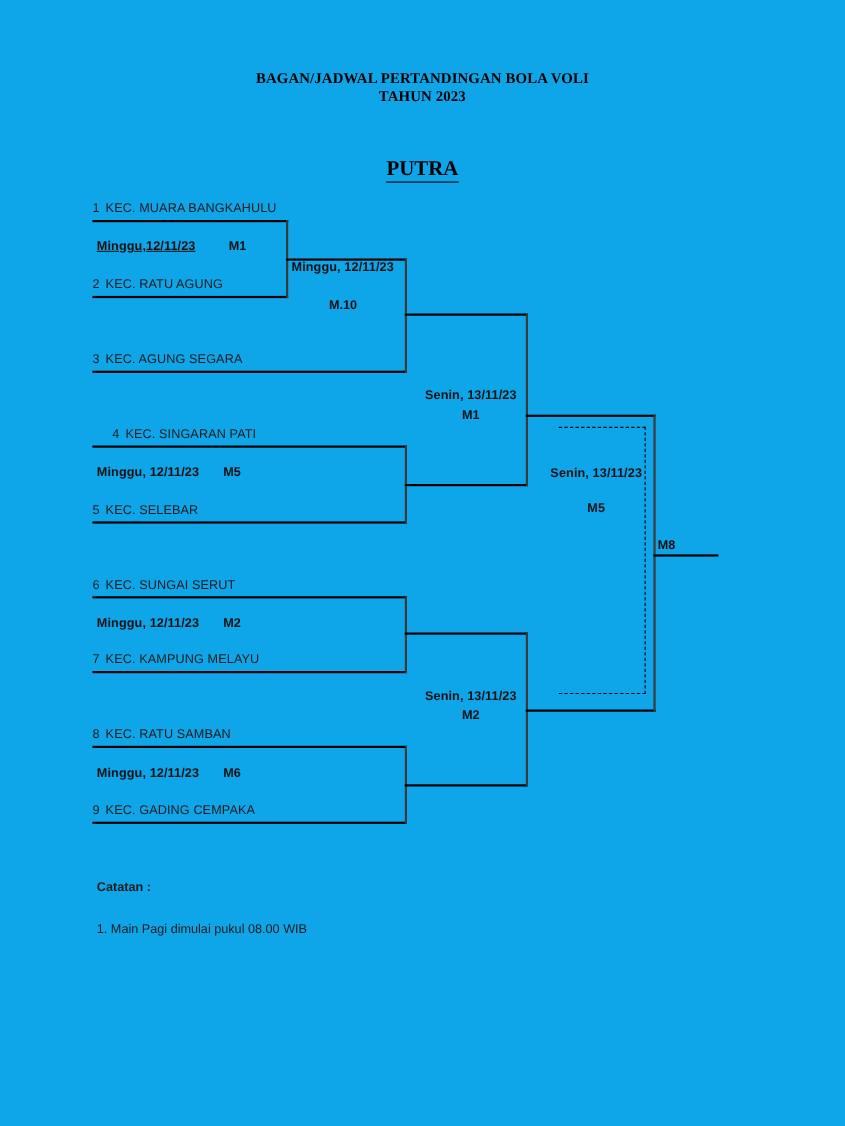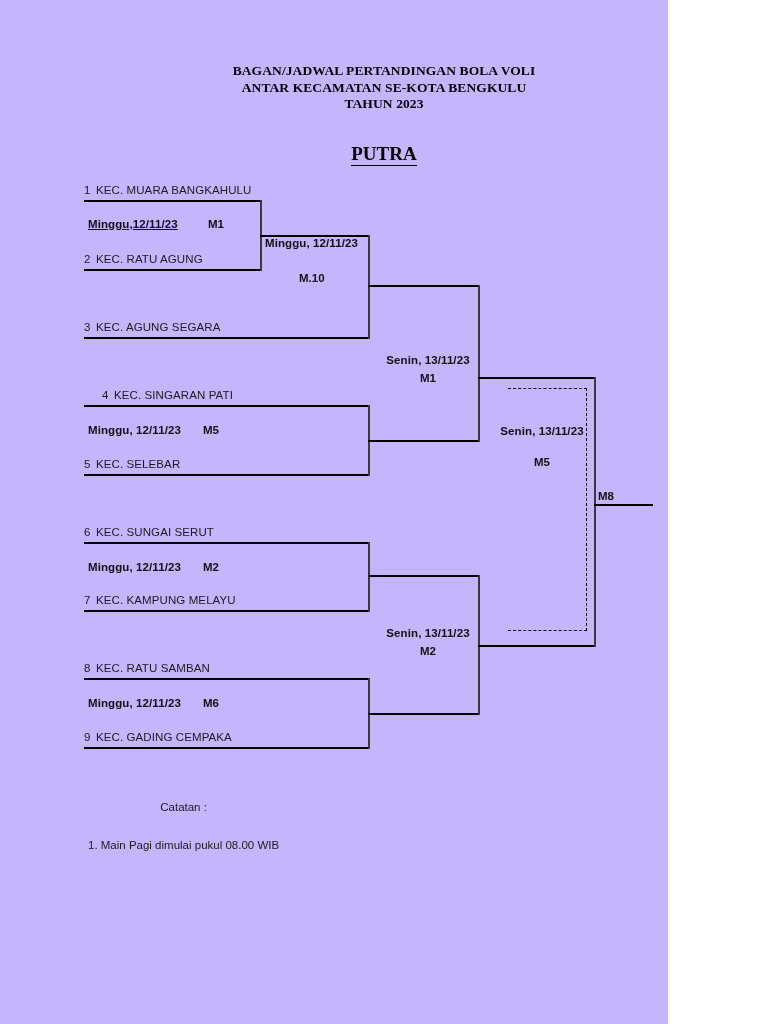"BAGAN/JADWAL PERTANDINGAN BOLA VOLI" #page { background: #c4b5fd -> #0ea5e9; width: 668px -> 768px }
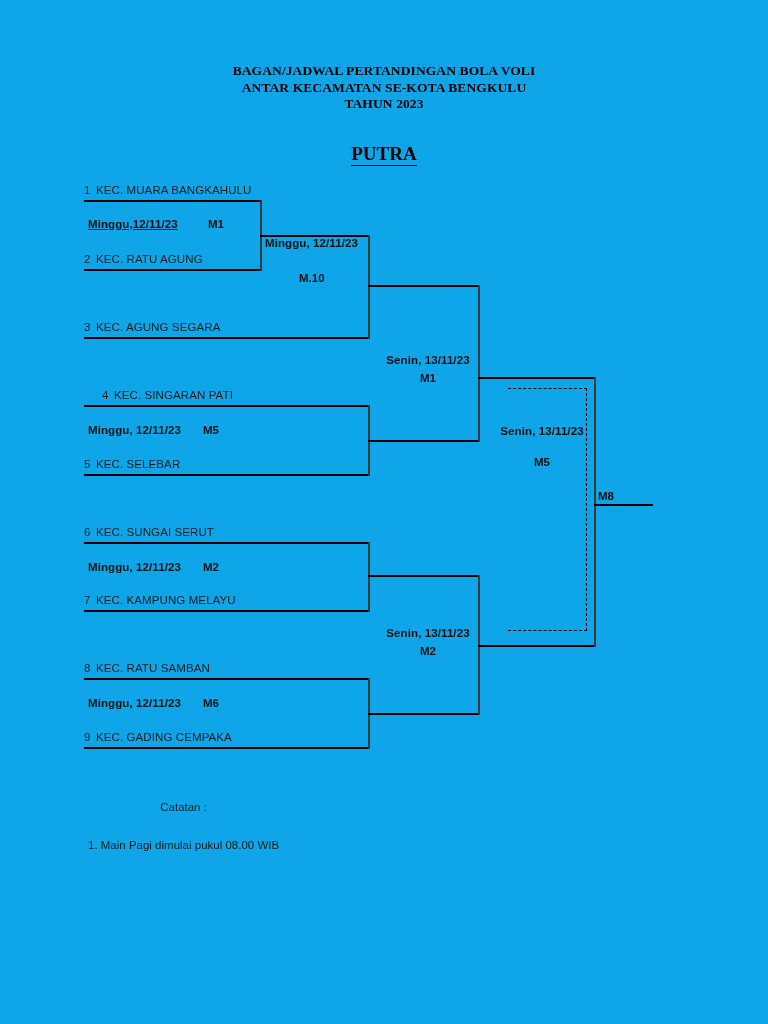"ANTAR KECAMATAN SE-KOTA BENGKULU" div.title-line { html: <div>ANTAR KECAMATAN SE-KOTA BENGKULU</div> -> none }
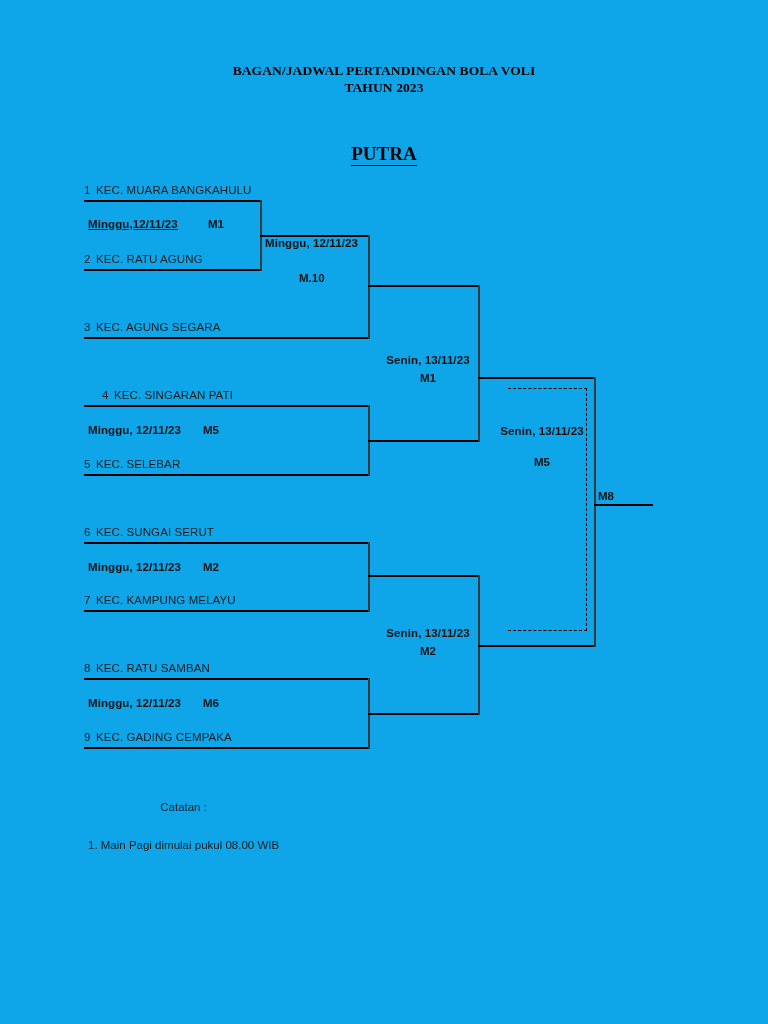"Catatan :" .notes .notes-title { font-weight: normal -> bold; text-align: center -> none }
